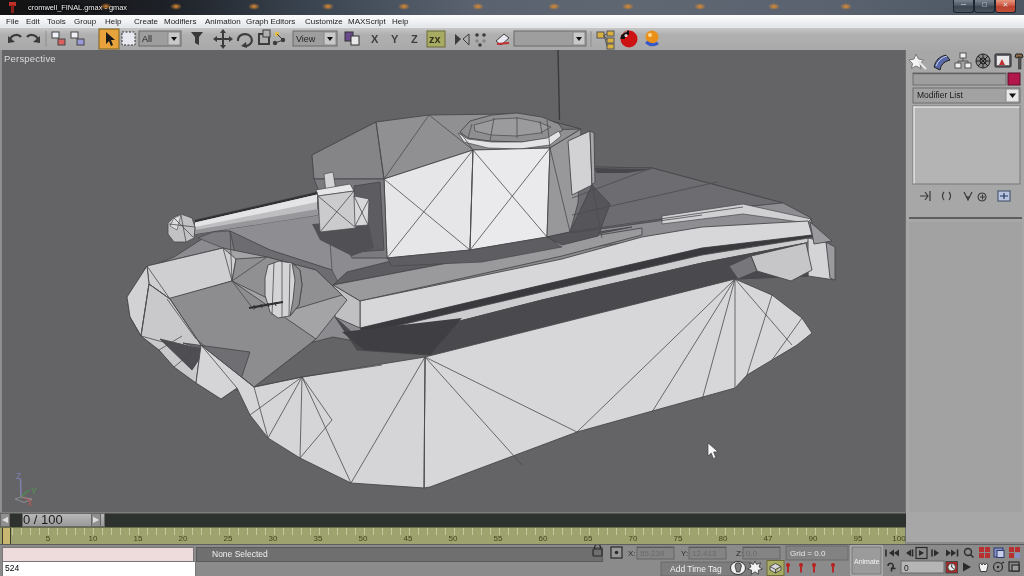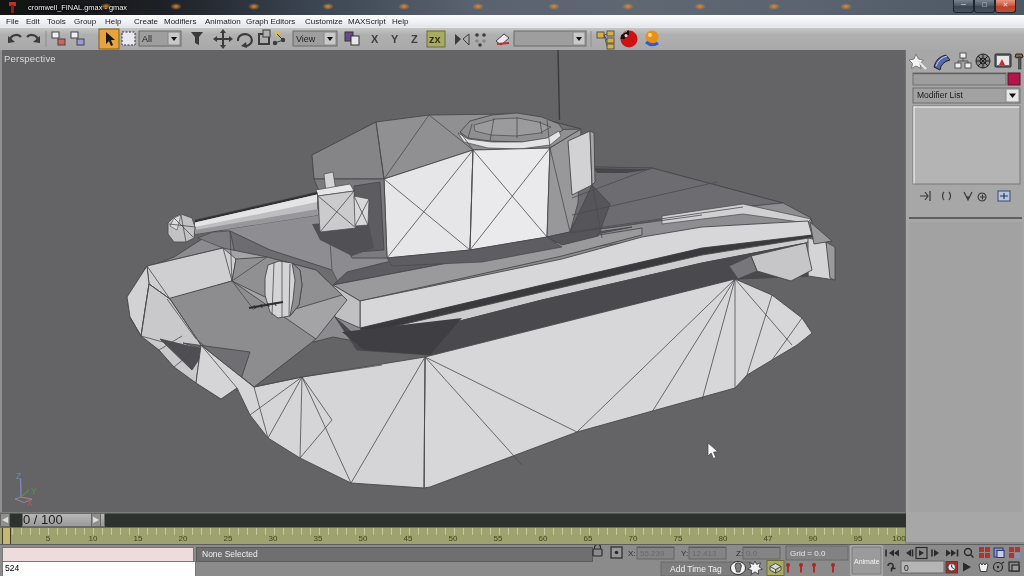"None Selected" #prompt1 { padding-left: 5px -> 15px }
